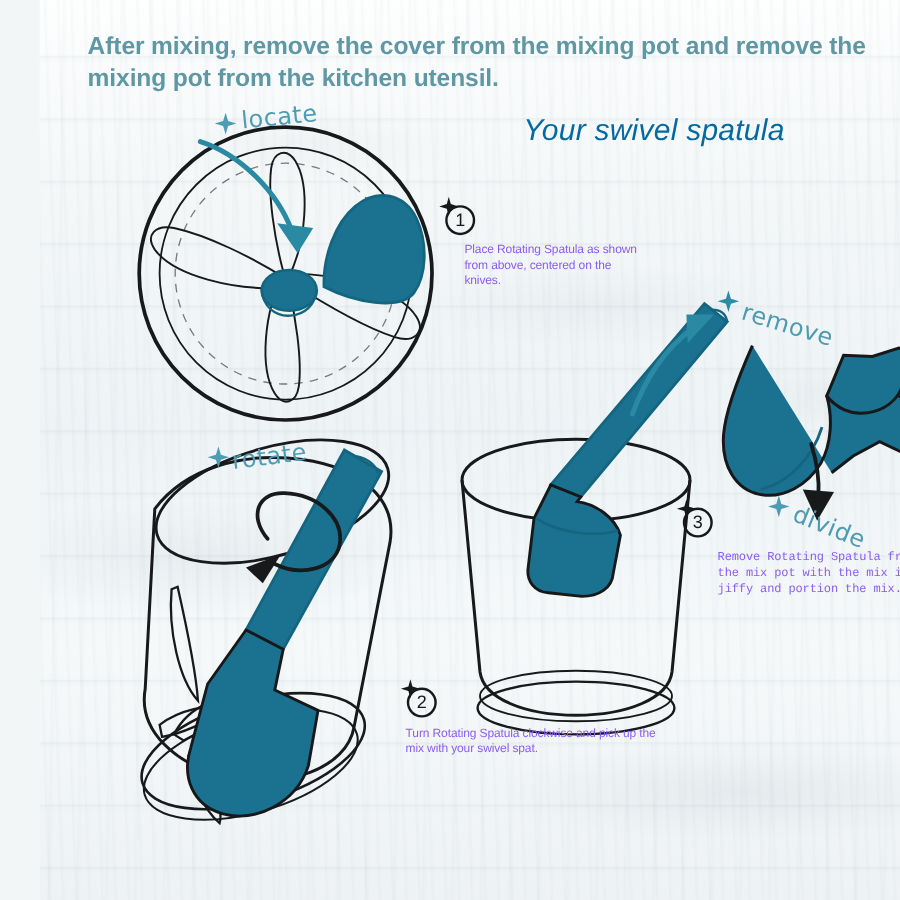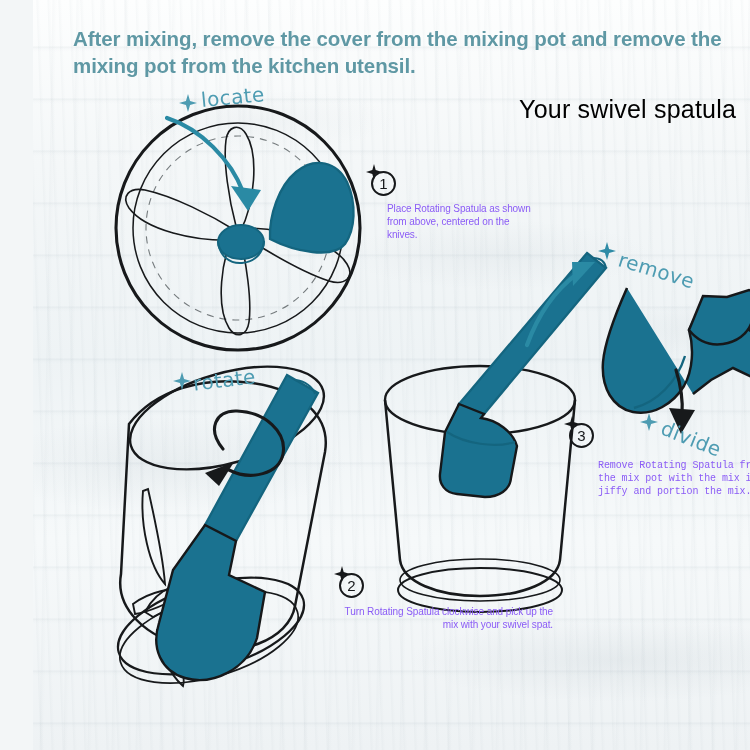"Your swivel spatula" .title { color: #000000 -> #0369a1; font-style: none -> italic; text-align: right -> left }
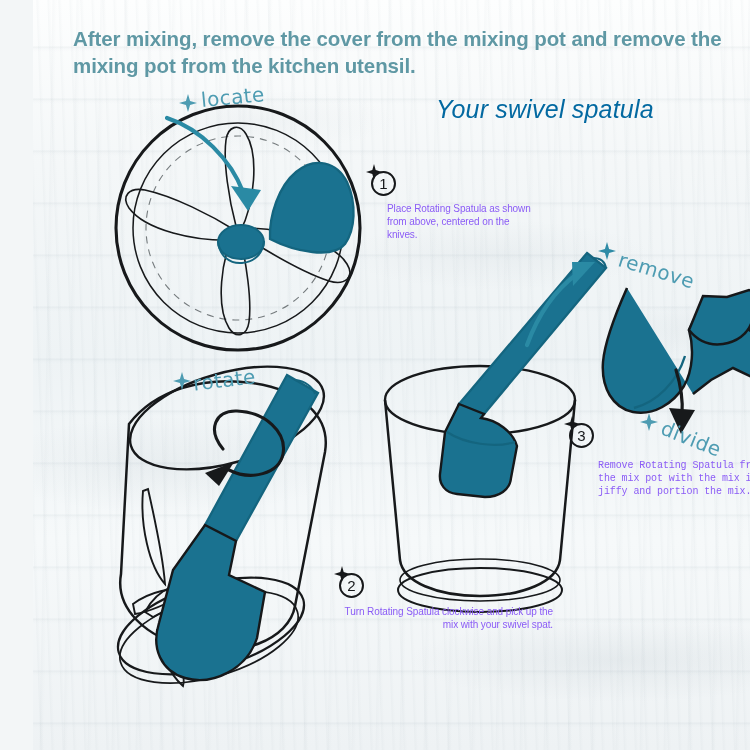"Turn Rotating Spatula clockwise and" #step2-text { text-align: right -> none }
